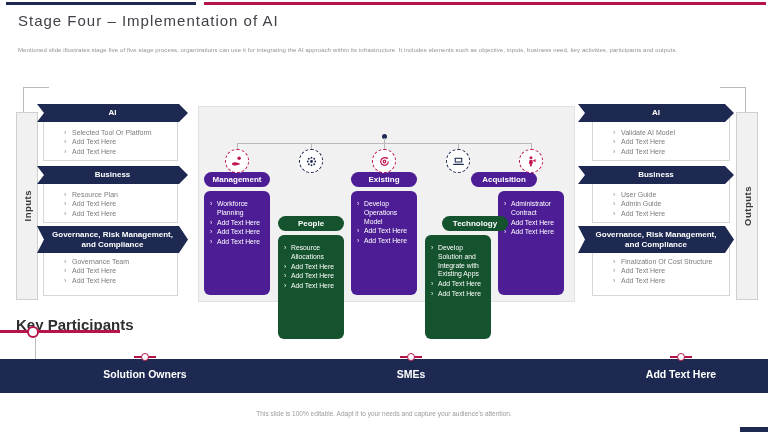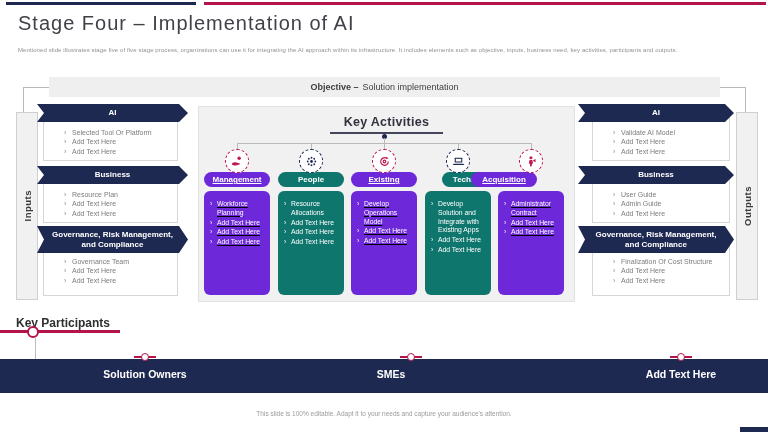"Stage Four – Implementation of" .title { font-size: 20px -> 15px }
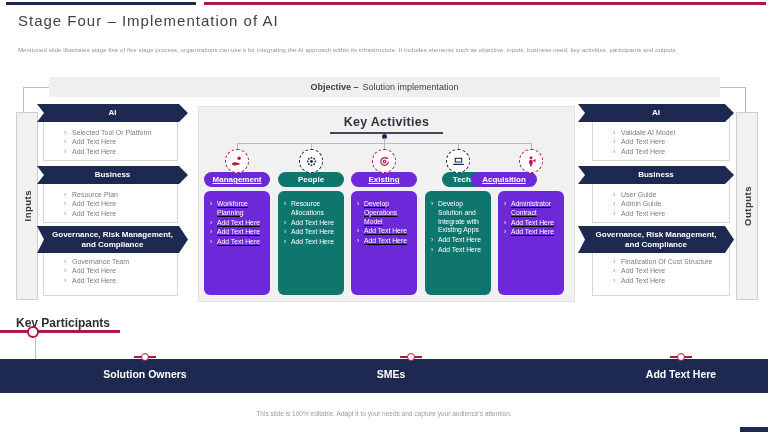"Objective –" div.objective { html: <div> <b>Objective –</b> <span>Solution implementation</span> </div> -> none }
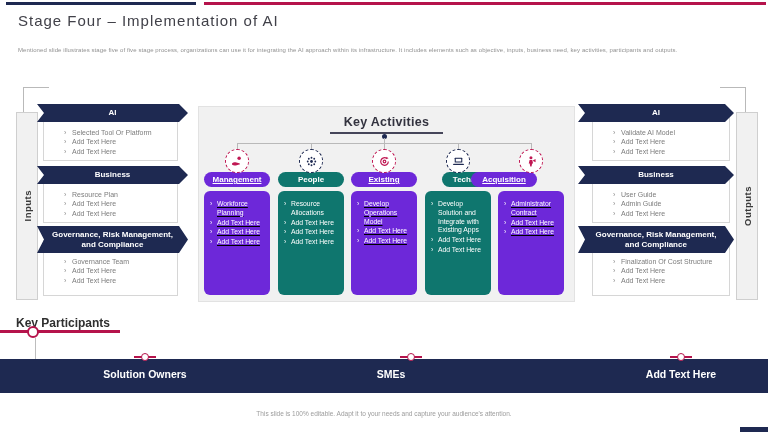"Key Activities" div.ka-title-wrap { html: <div> <span>Key Activities</span> </div> -> none }
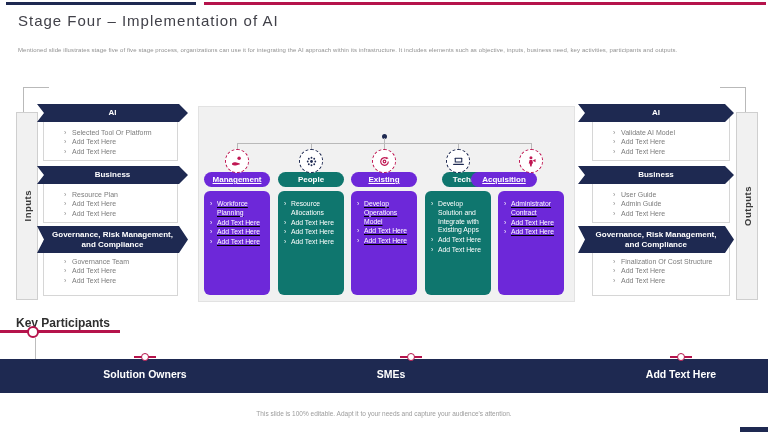"Management" .crimson-bg { background: #6d28d9 -> #4c1d95; text-decoration: underline -> none }
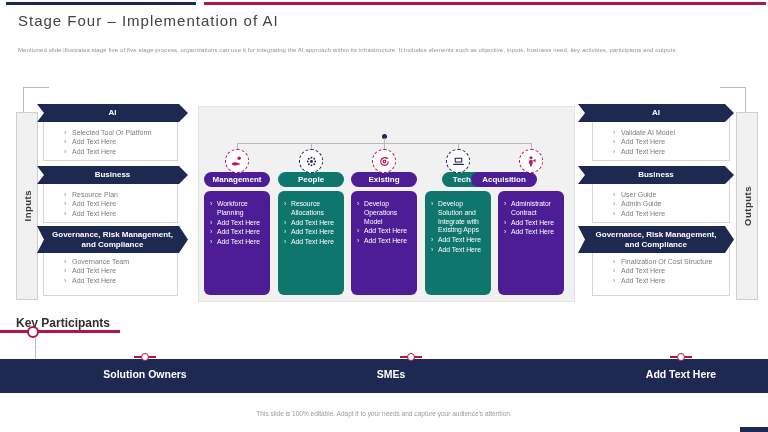"People" .navy-bg { background: #0f766e -> #14532d; margin-top: none -> 44px }
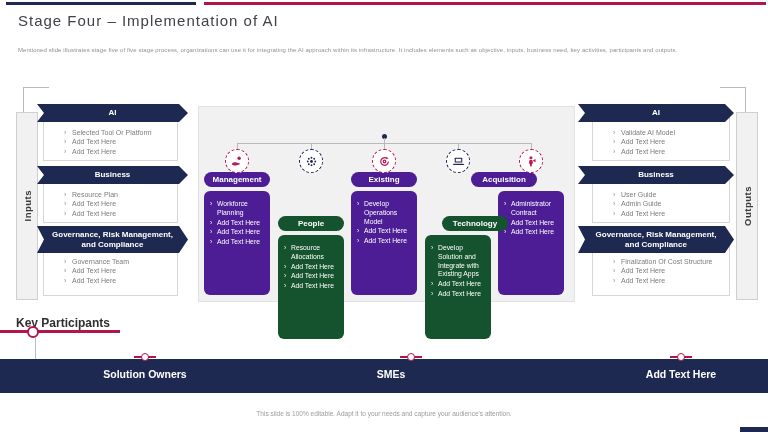"Key Participants" .kp-title { font-size: 12px -> 15px }
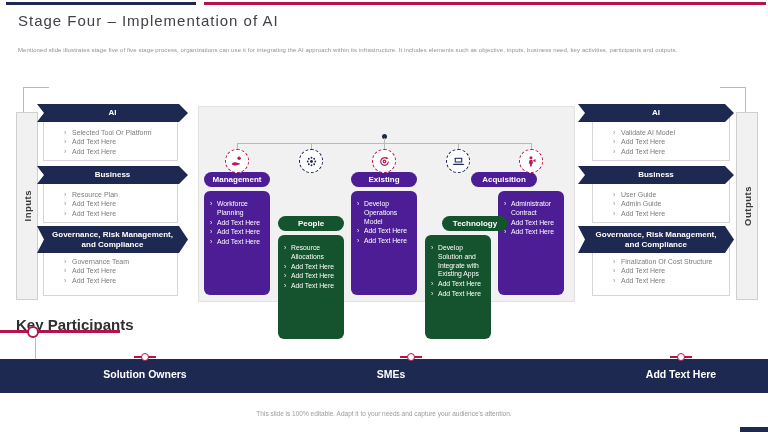"SMEs" div.pbar-label { left: 391px -> 411px }
